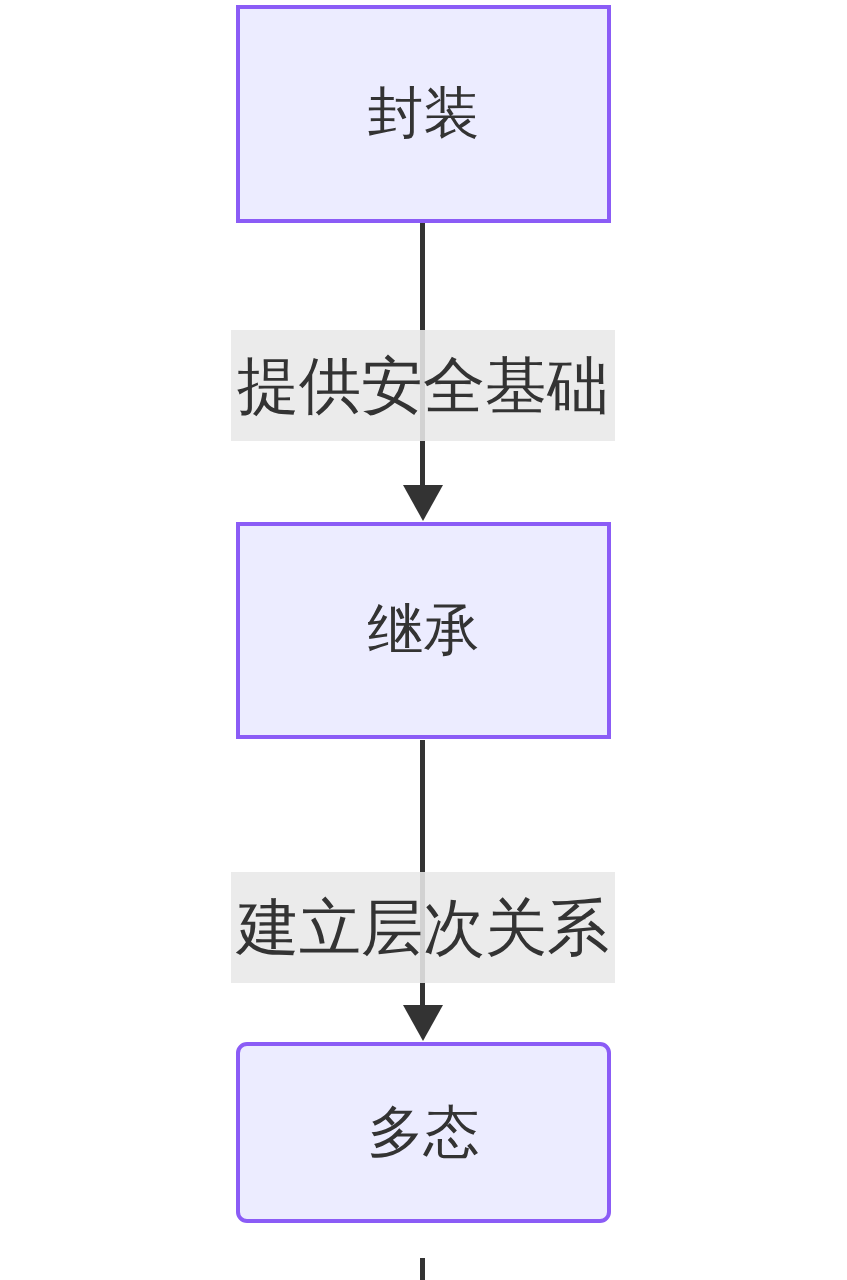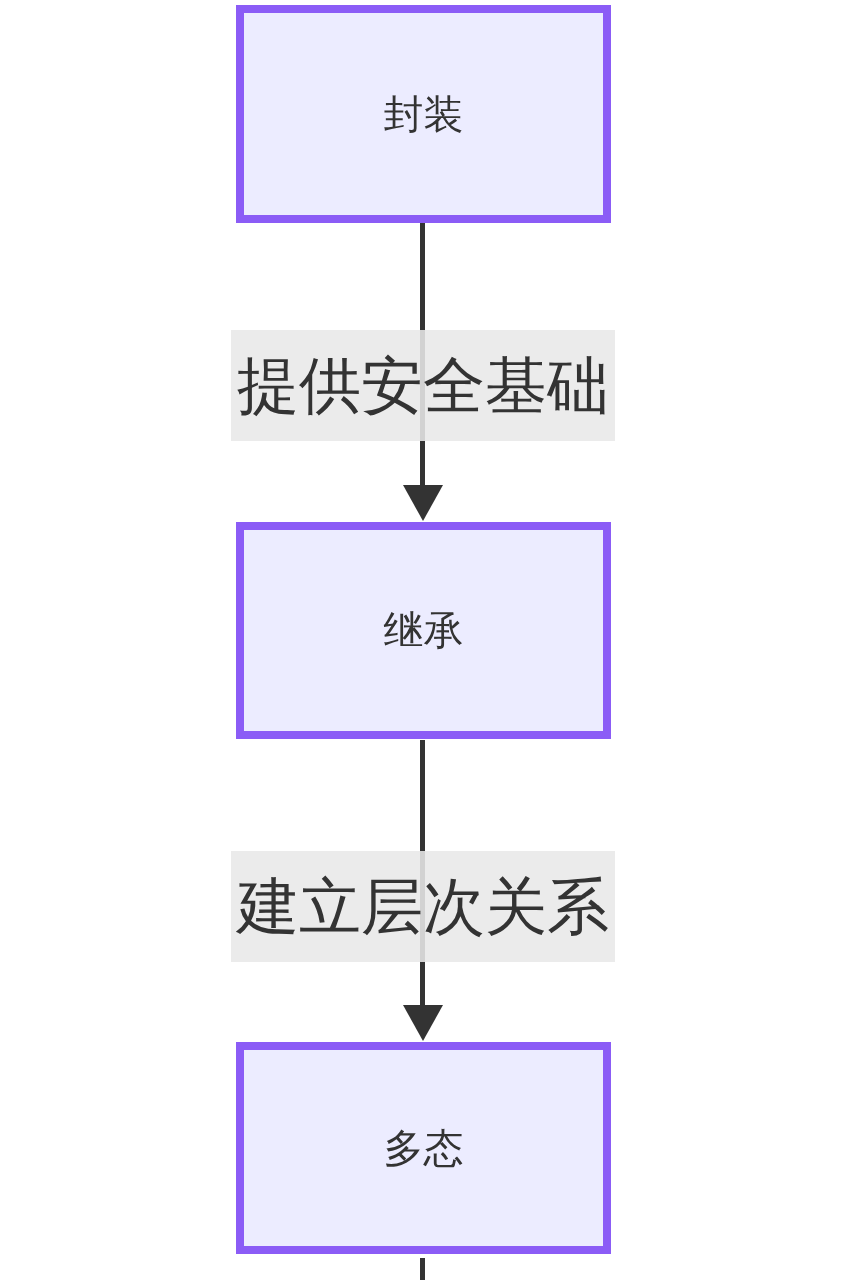"封装" .node { border: 8px solid #8b5cf6 -> 4px solid #8b5cf6; font-size: 40px -> 56px }
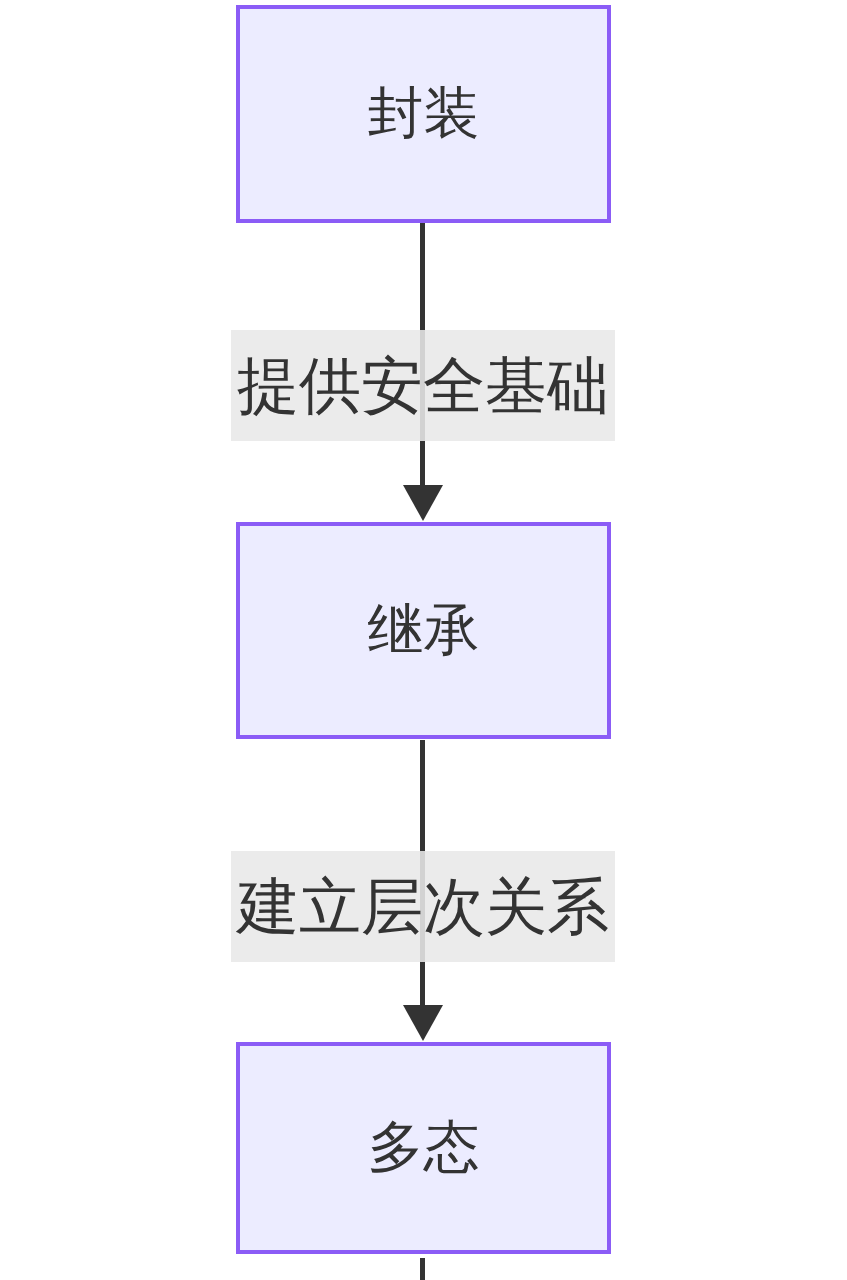"建立层次关系" .edge-label-2 { top: 851px -> 872px }
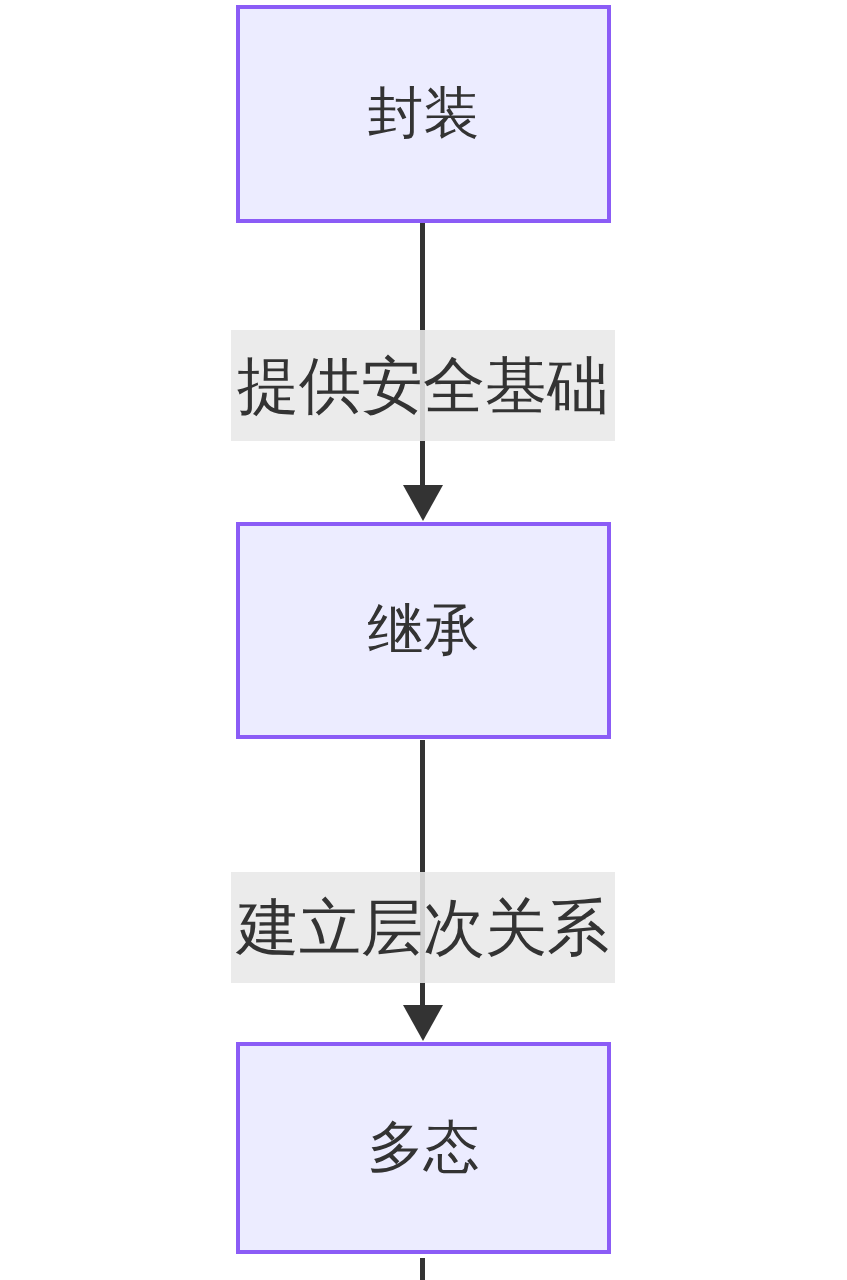"多态" .node-3 { border-radius: none -> 11px; height: 212px -> 181px }
